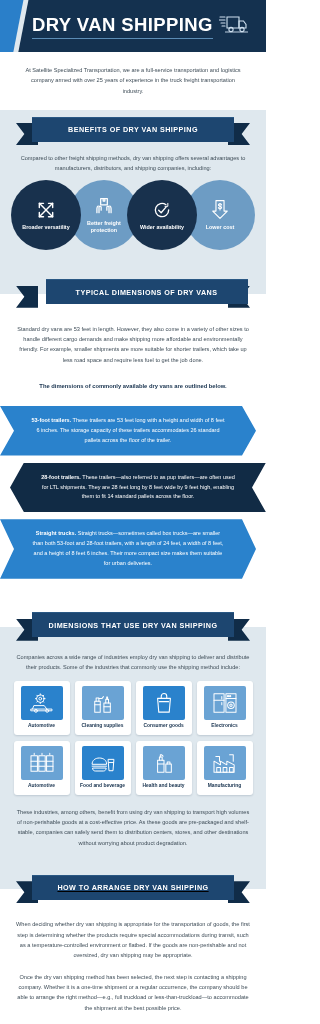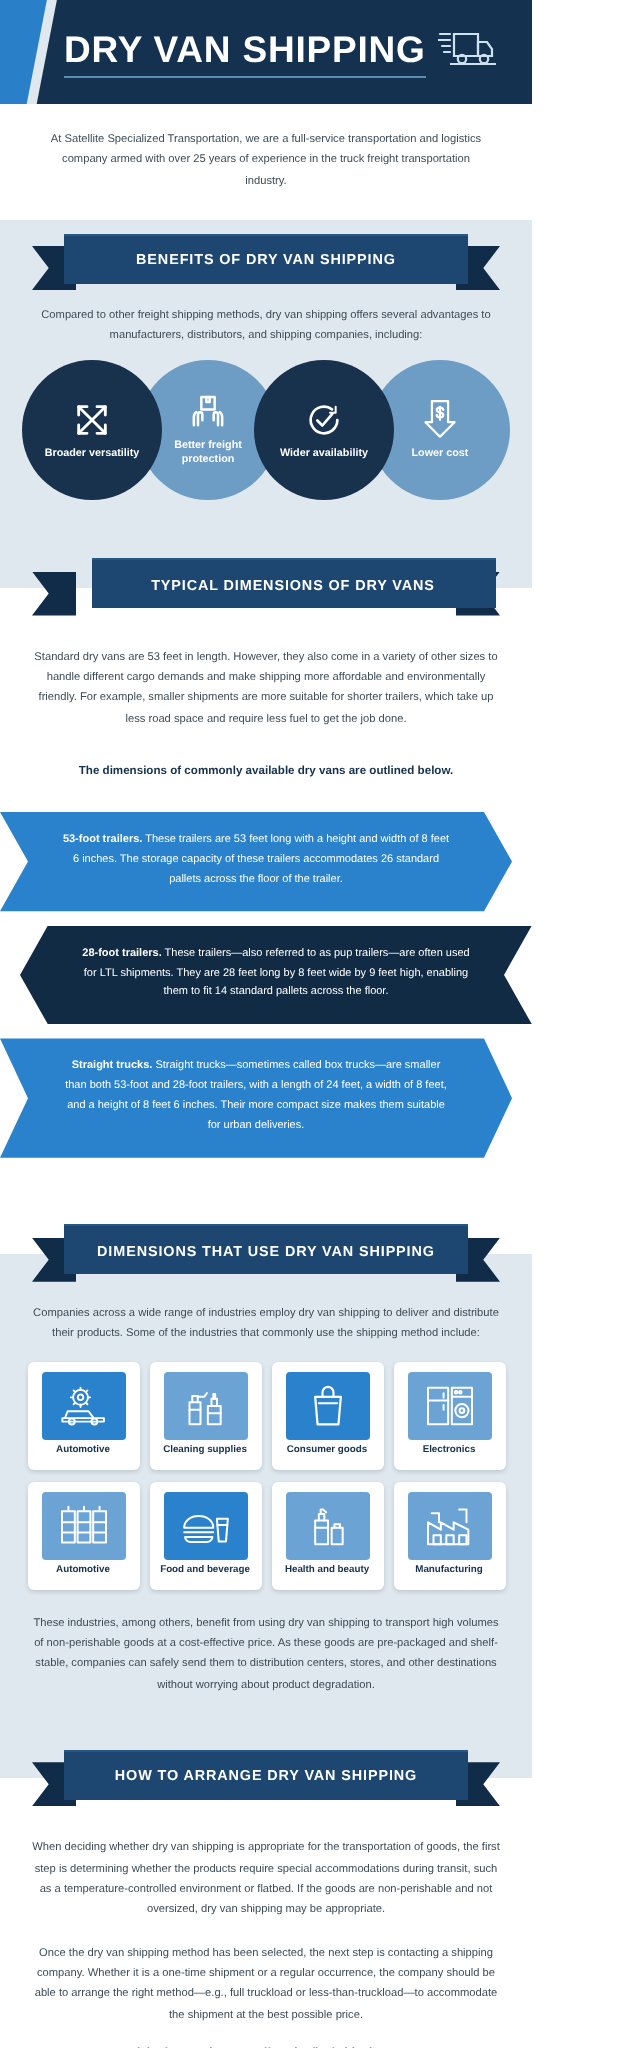"HOW TO ARRANGE DRY VAN" div.ribbon-wrap { text-decoration: none -> underline }
